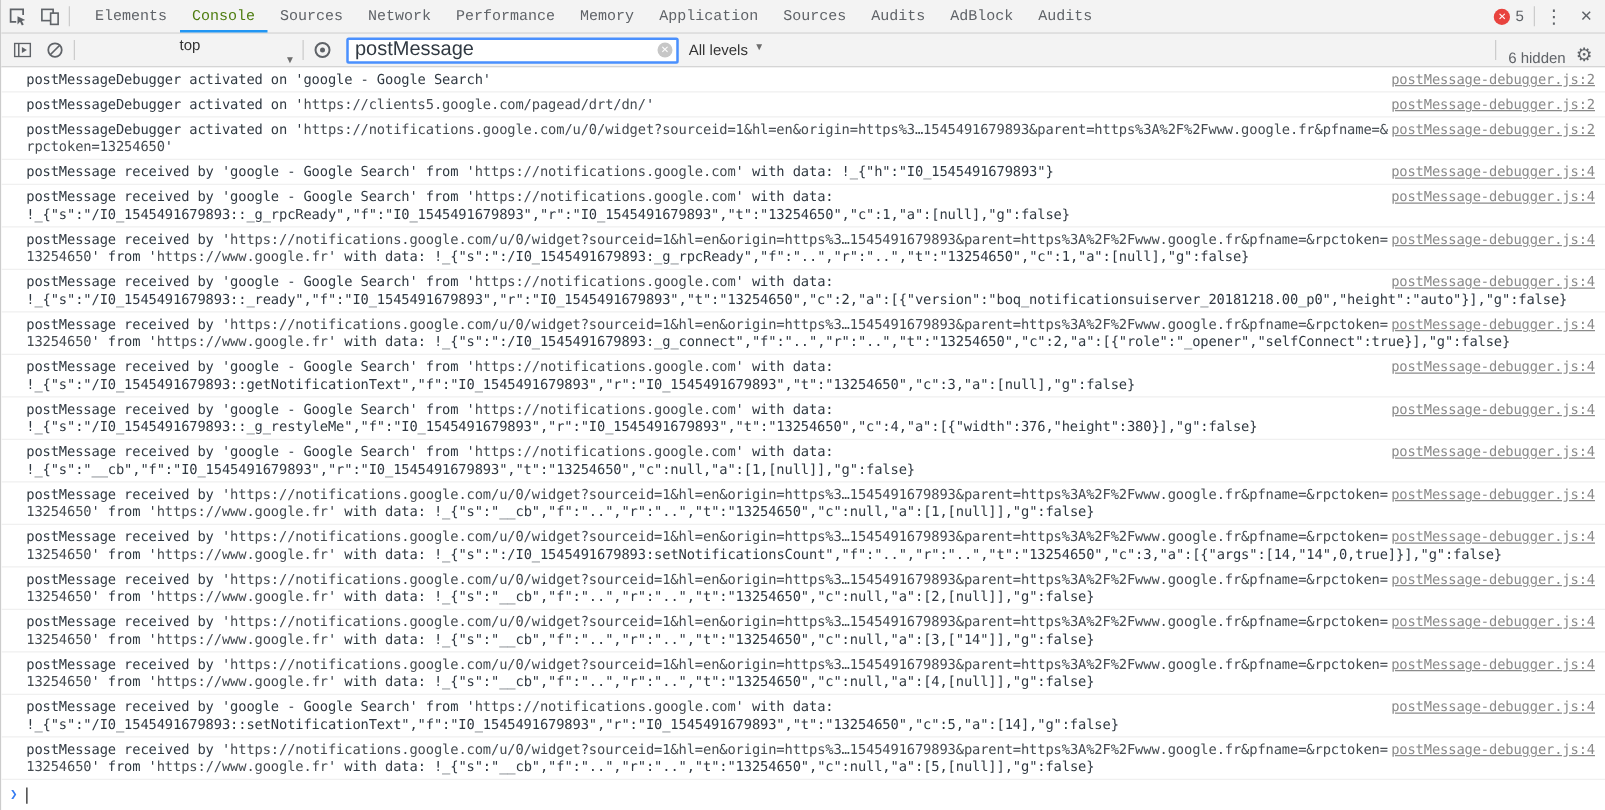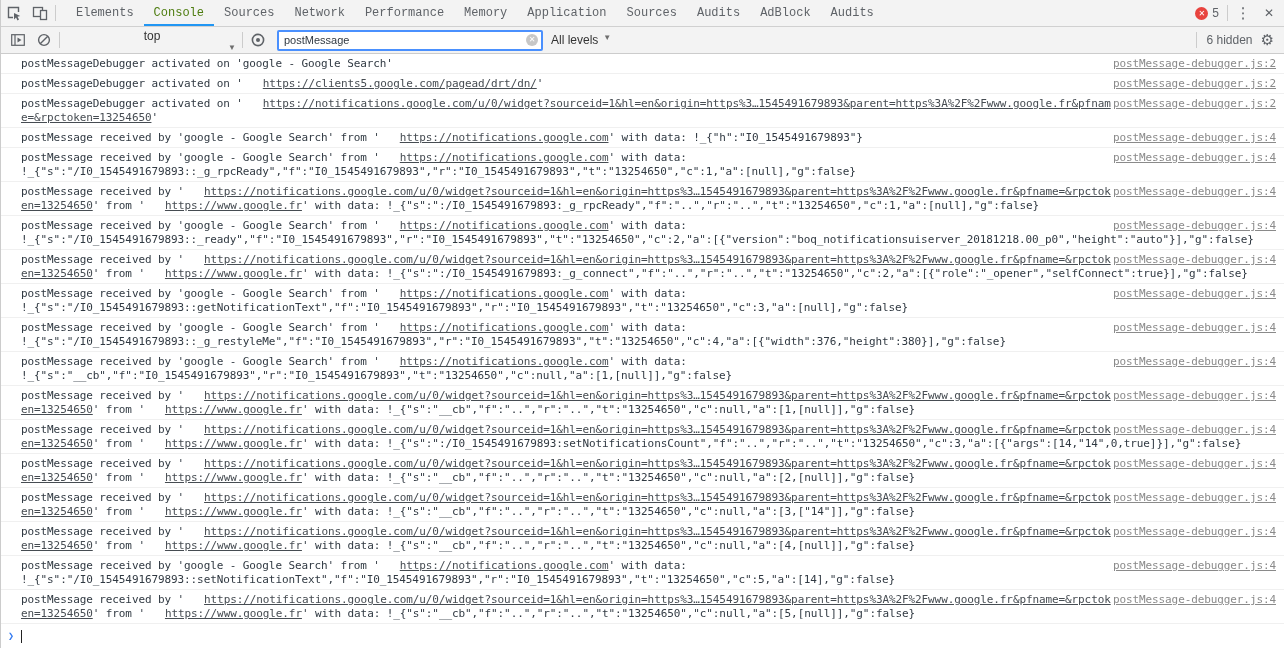"postMessage" .filter-input { font-size: 11px -> 16px }
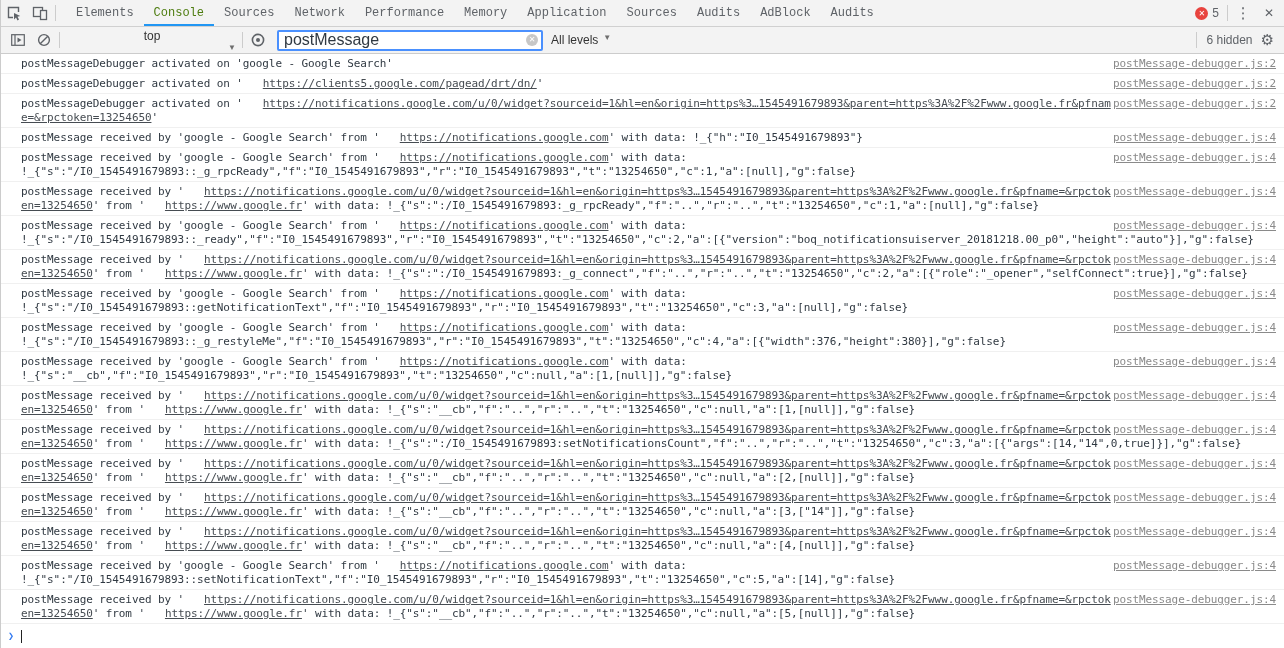"6 hidden" .toolbar-right { align-items: center -> flex-end }
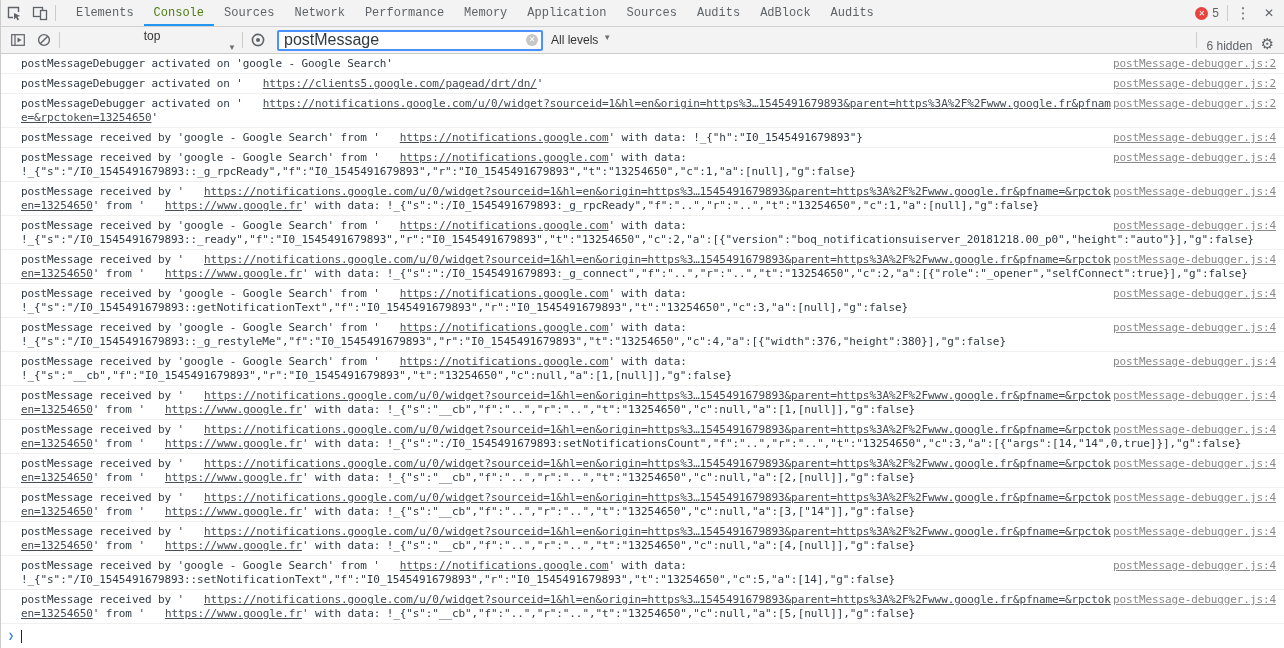"https://clients5.google.com/pagead/drt/d" .msg .lnk { margin-left: 20px -> none; text-decoration: underline -> none }
